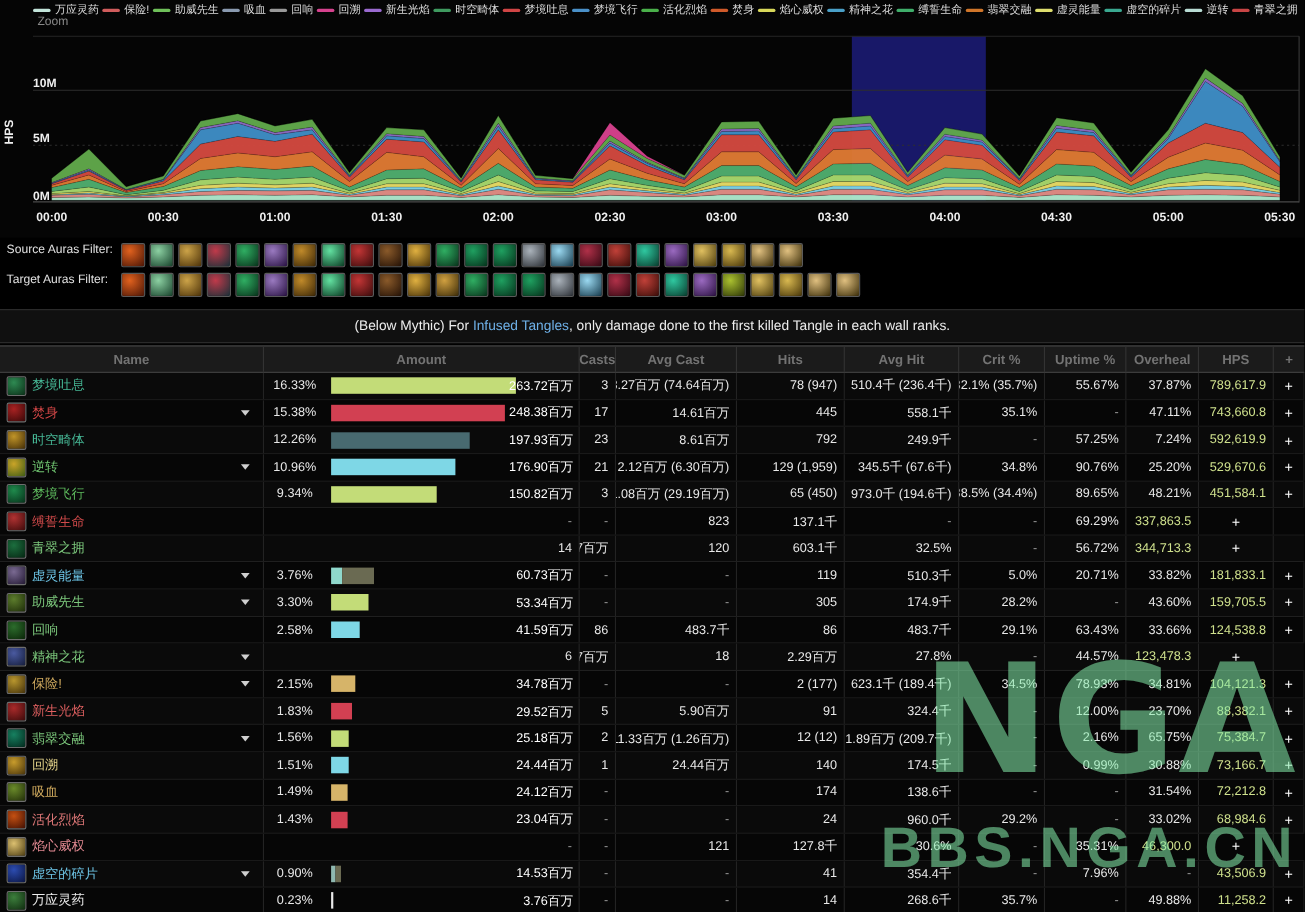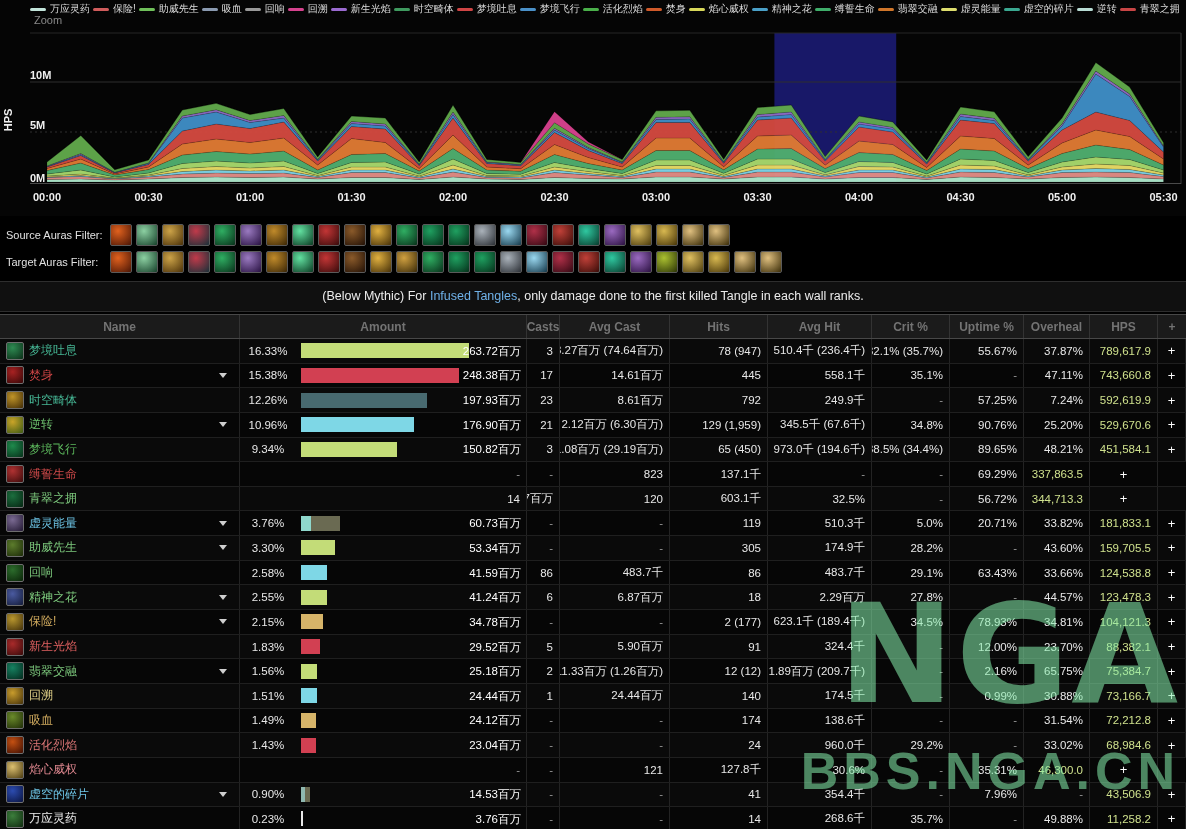"Source Auras Filter:" .filter-row { align-items: center -> flex-start }
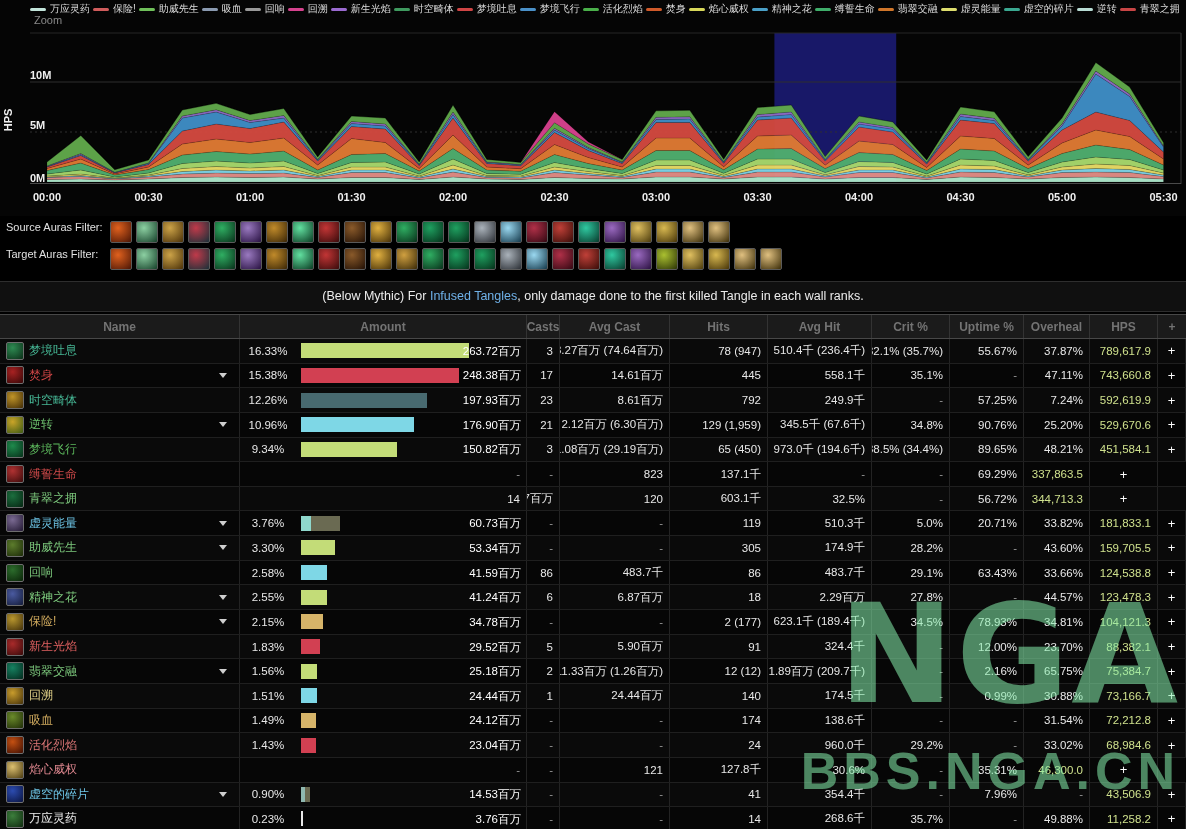"2.55%" div.td { html: <div> <span>2.55%</span> <span> <span></span> <span>41.24百万</span> </span> </div> -> none }
